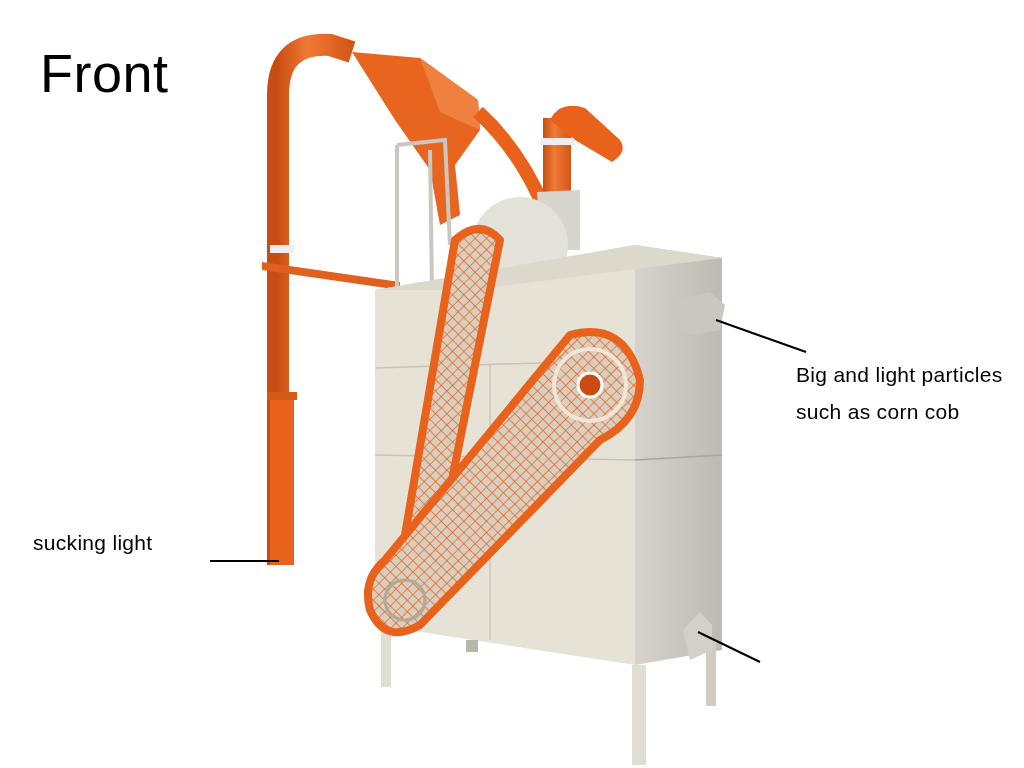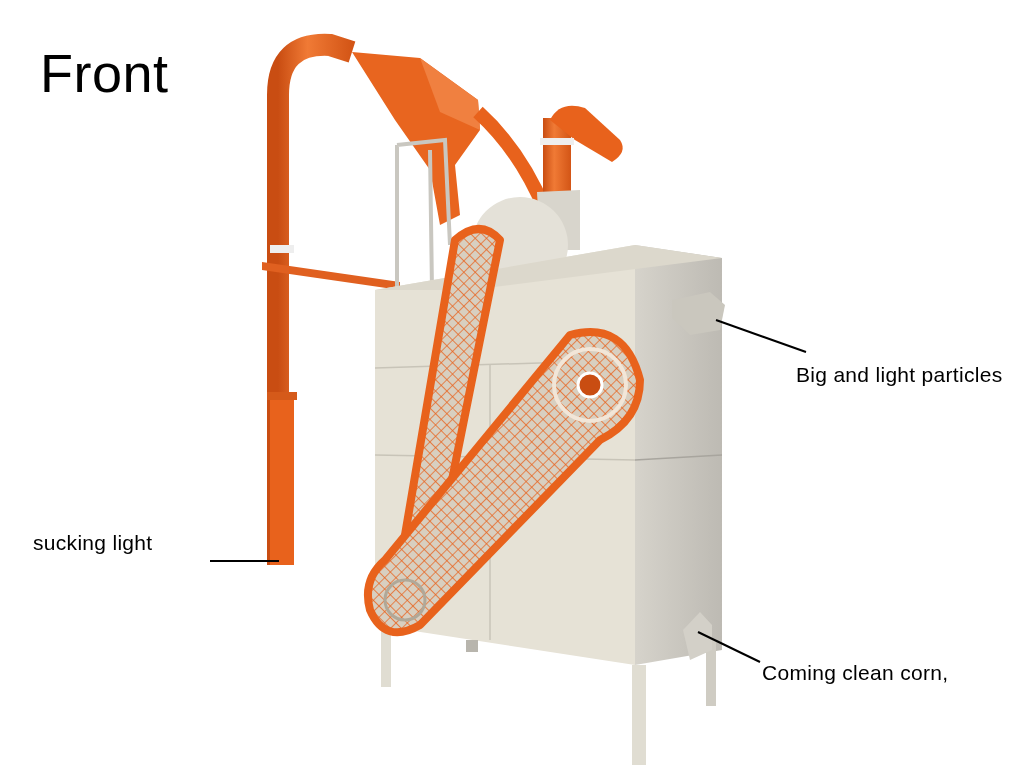"such as corn cob" div { html: none -> <div>such as corn cob</div> }
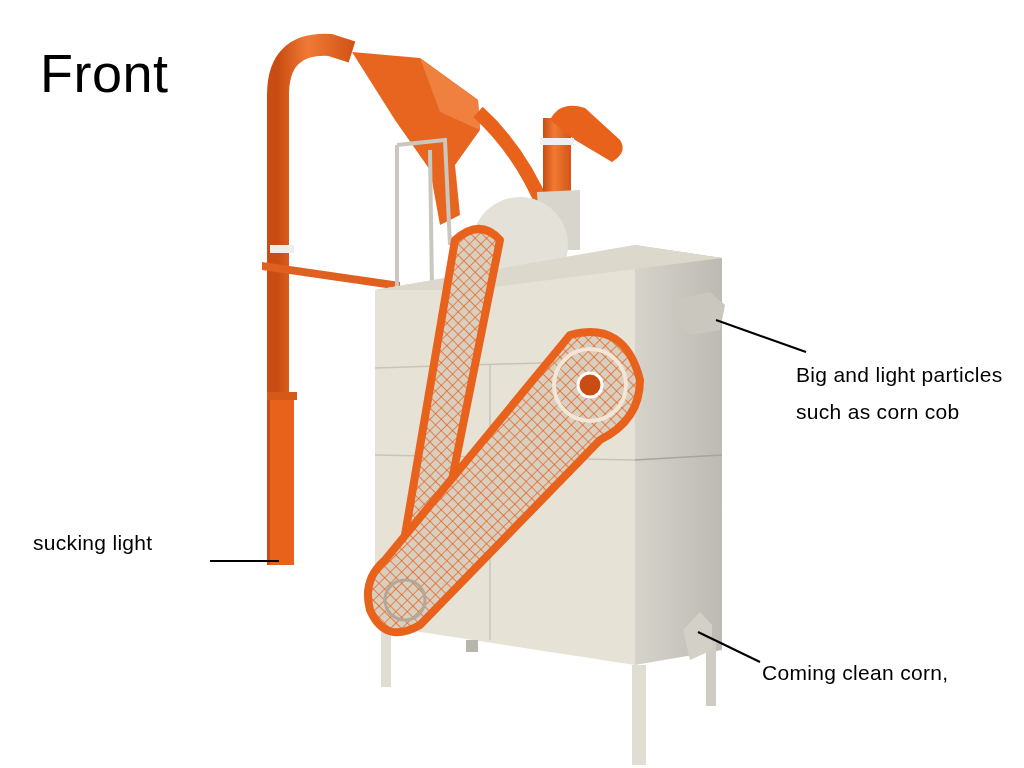"Coming clean corn," div { html: <div>Coming clean corn,</div> -> none }
